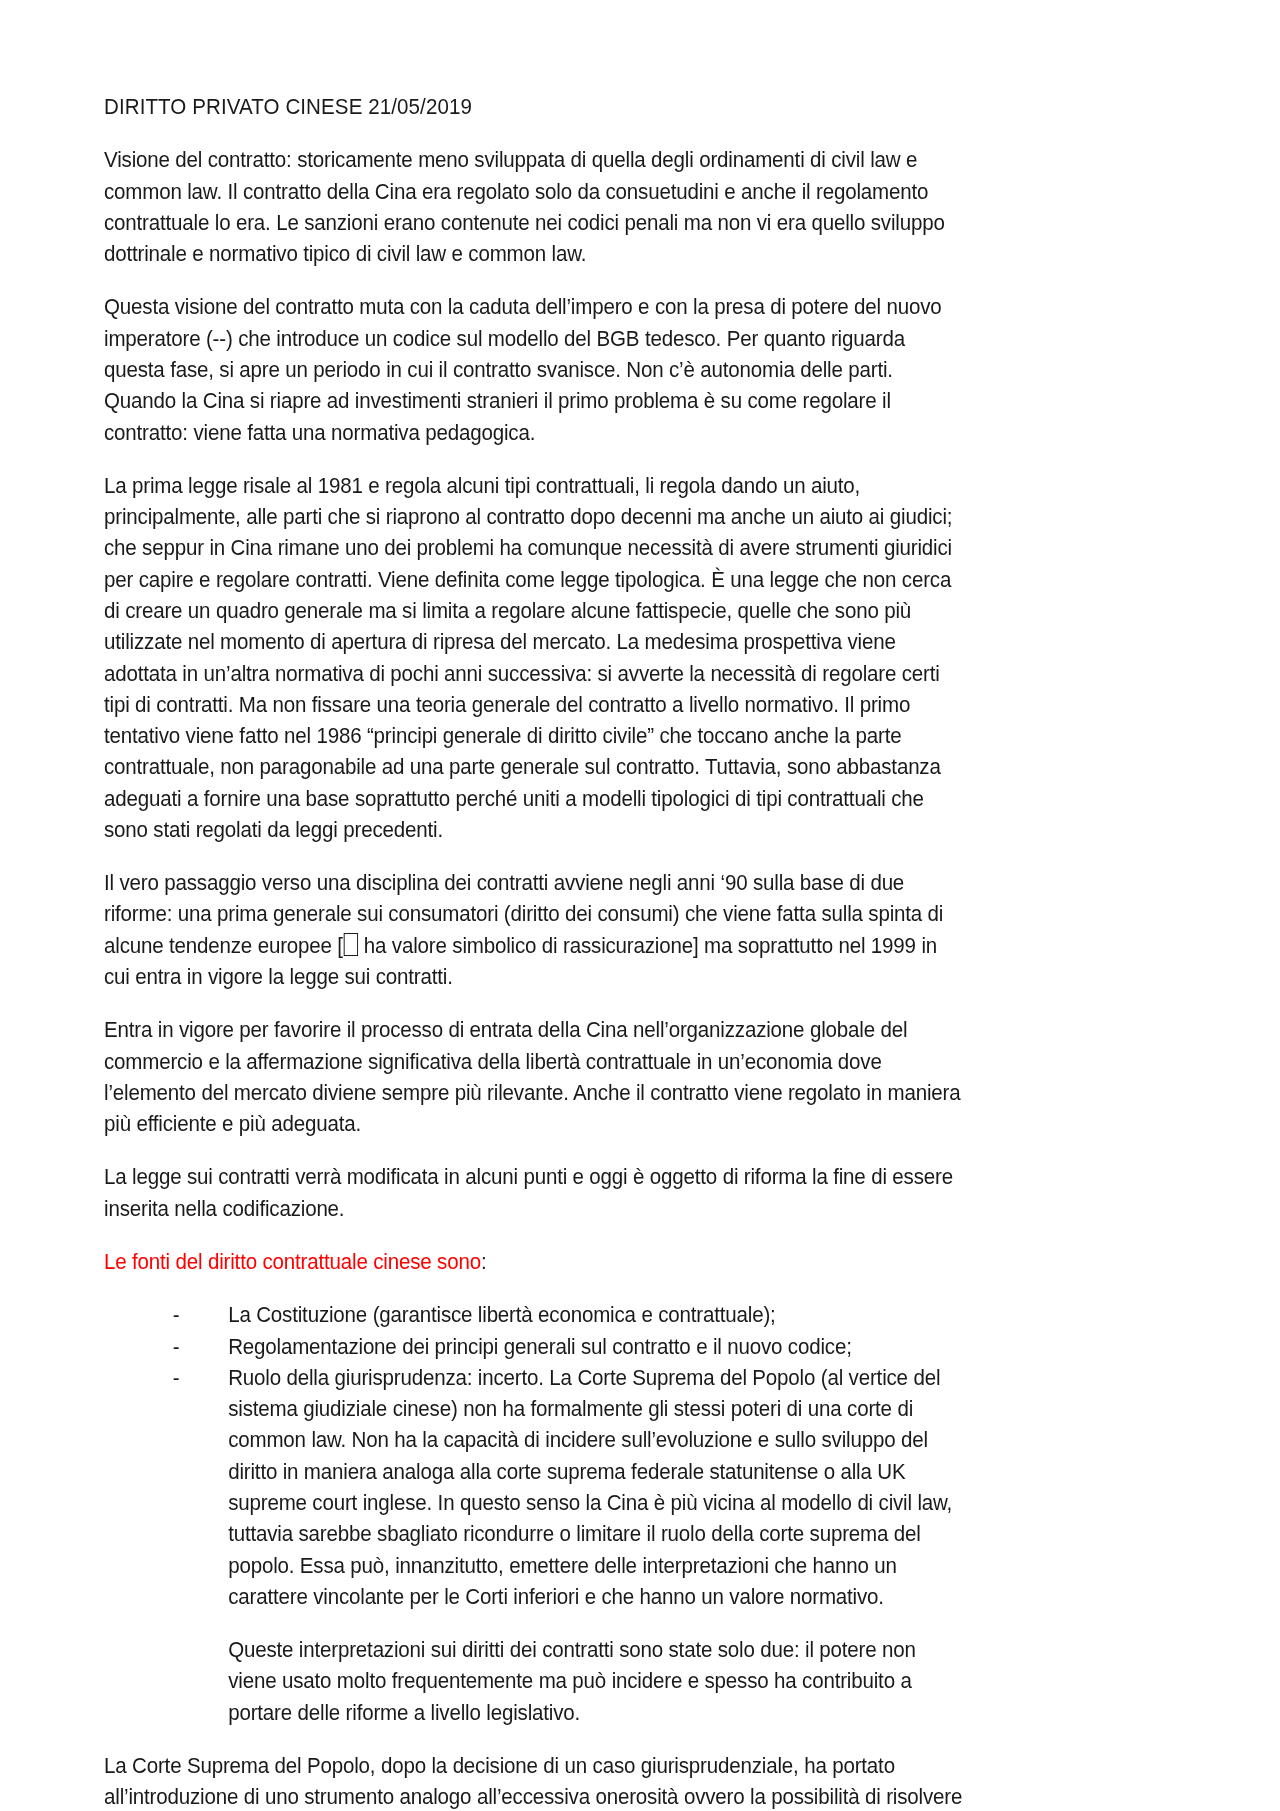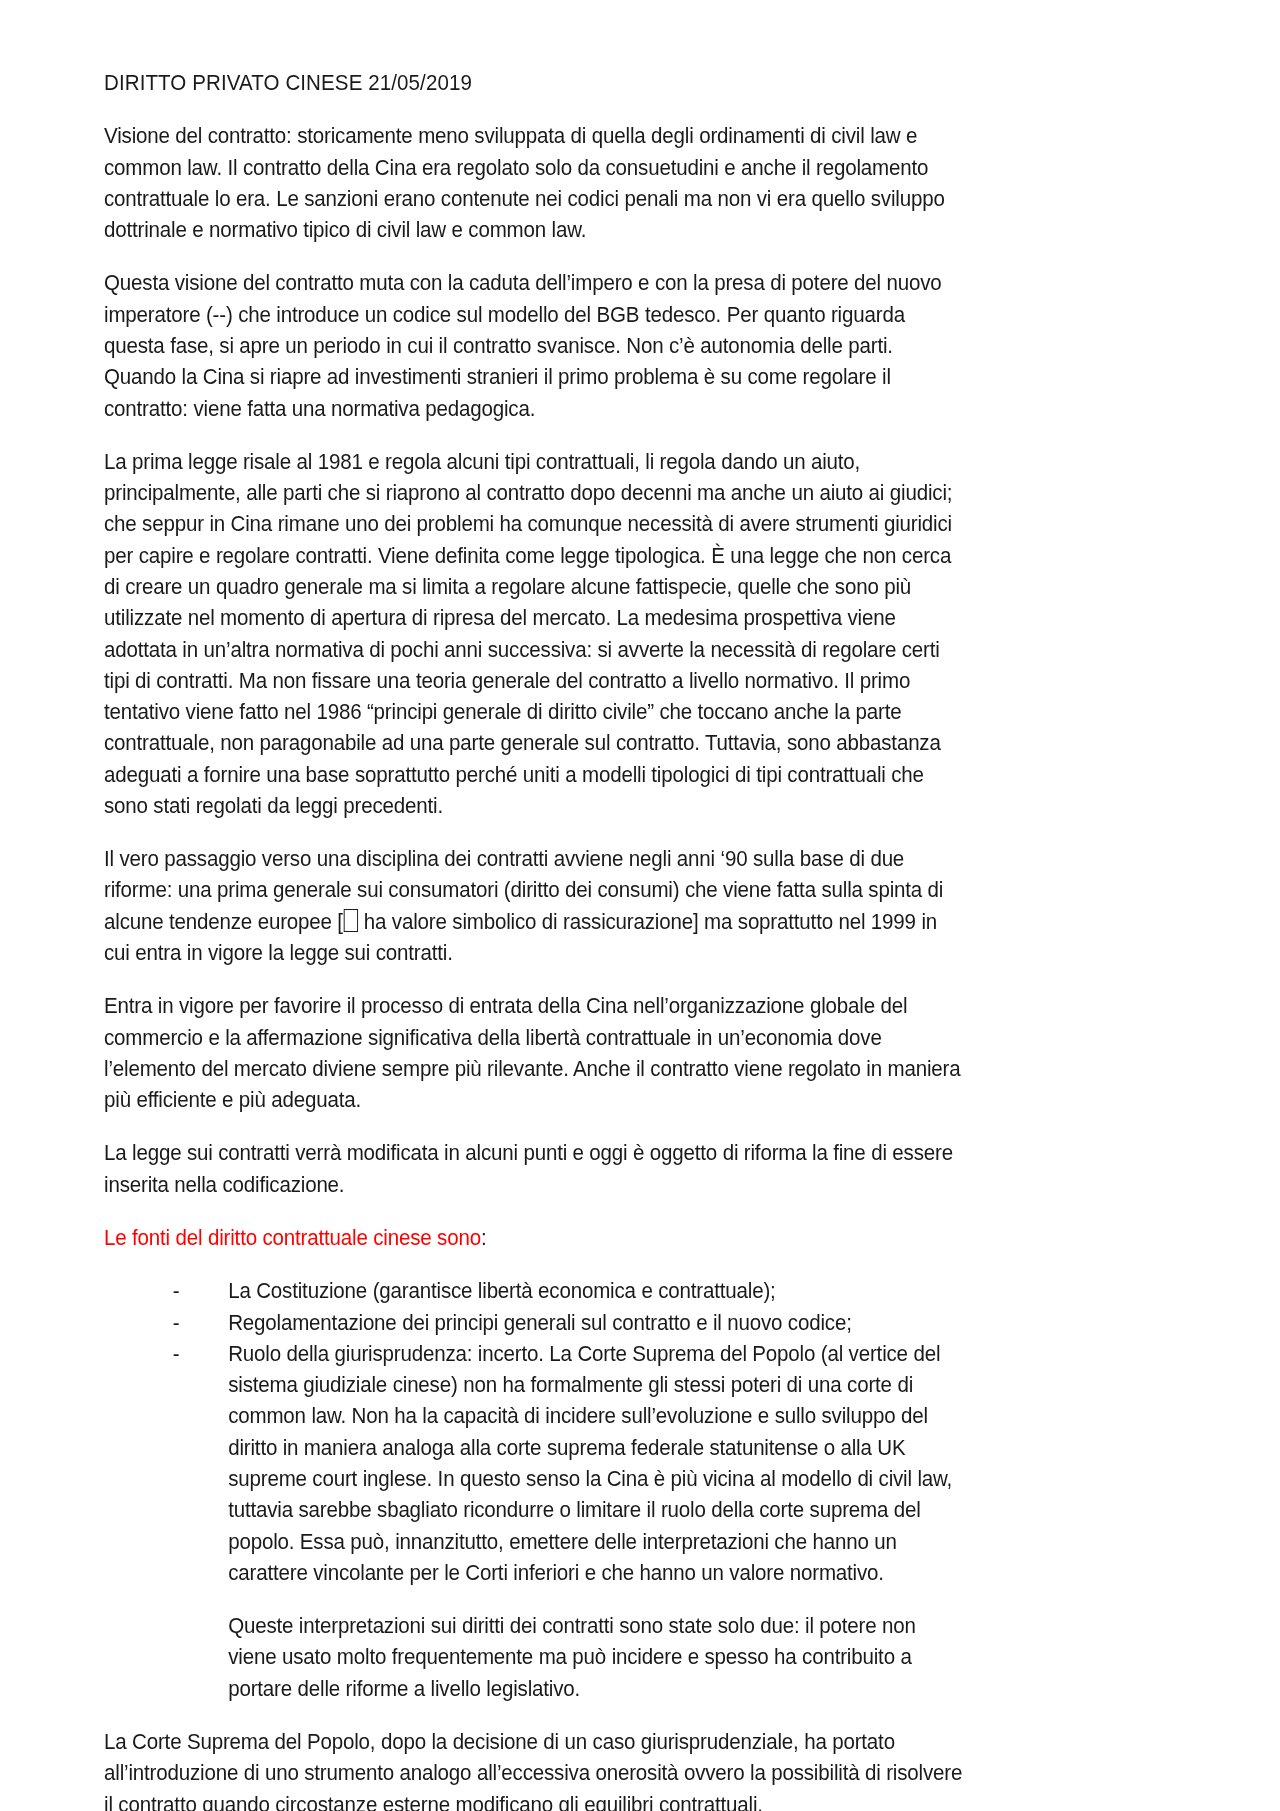"DIRITTO PRIVATO CINESE 21/05/2019" .page { padding: 68px 108px 0 104px -> 92px 108px 0 104px }
